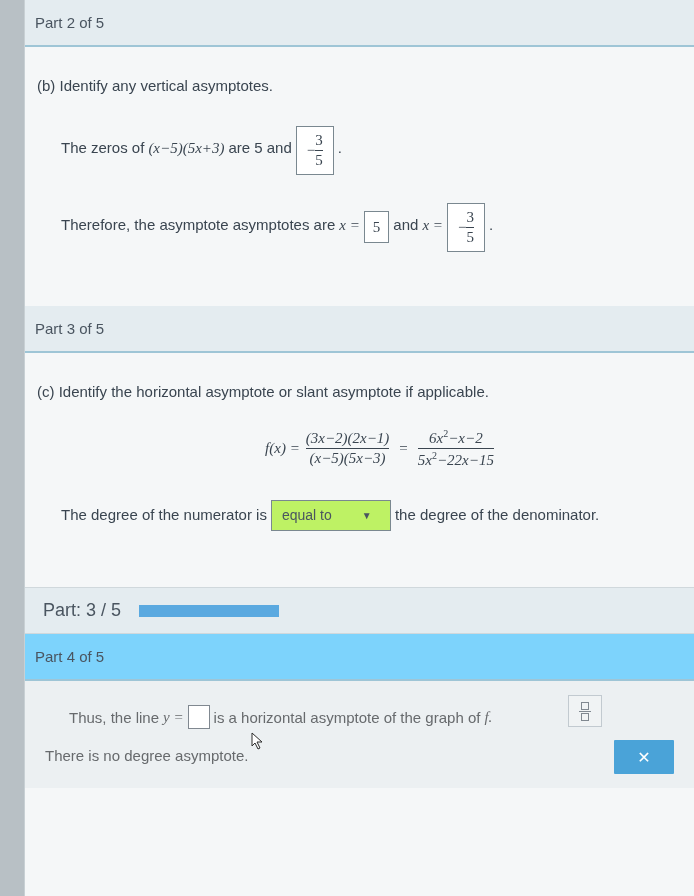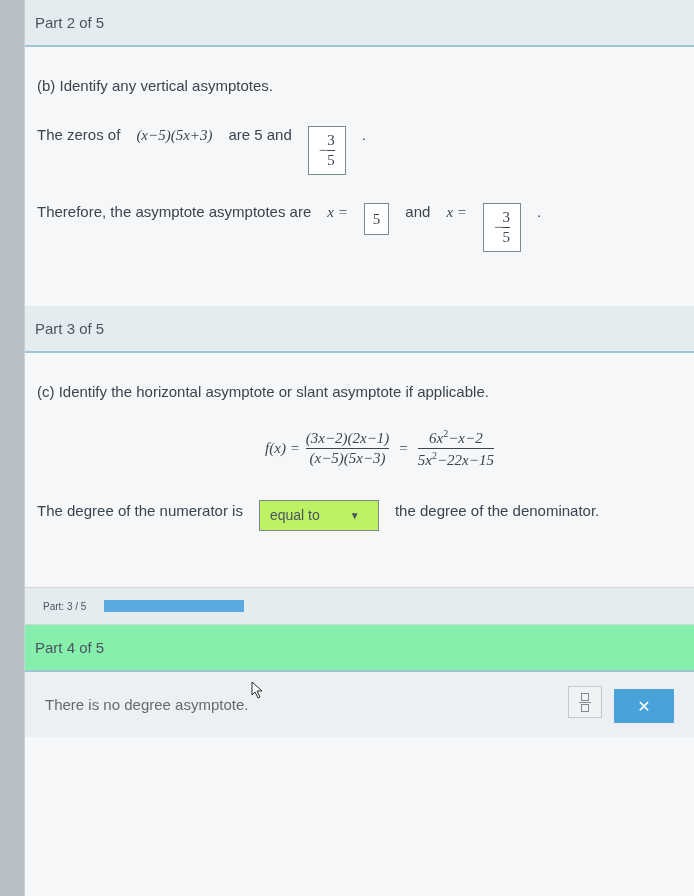"The zeros of" .line { align-items: flex-start -> center; gap: 16px -> 4px; margin-left: none -> 24px }
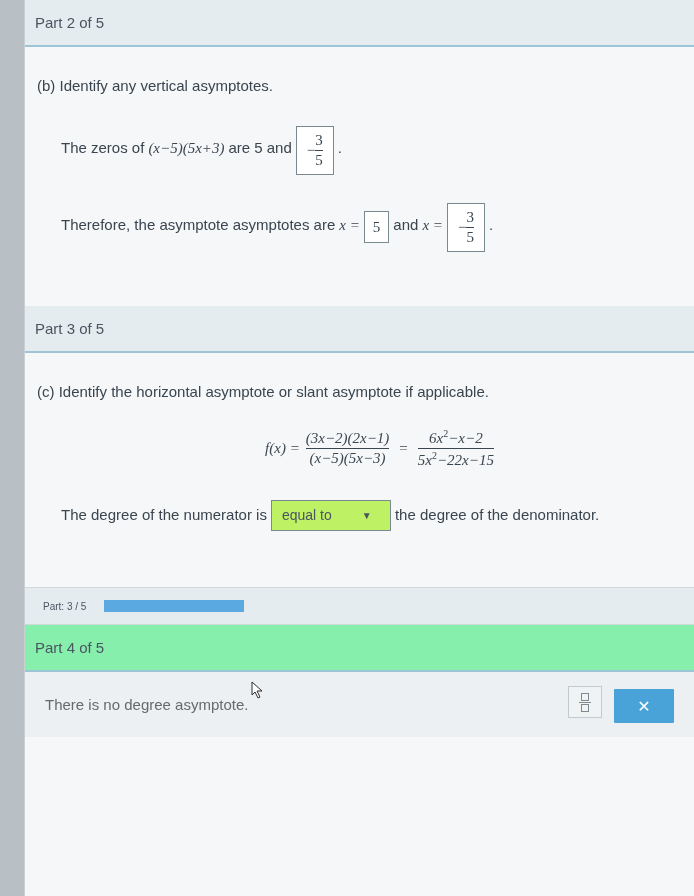"Part: 3 / 5" .progress-row { font-size: 10px -> 18px }
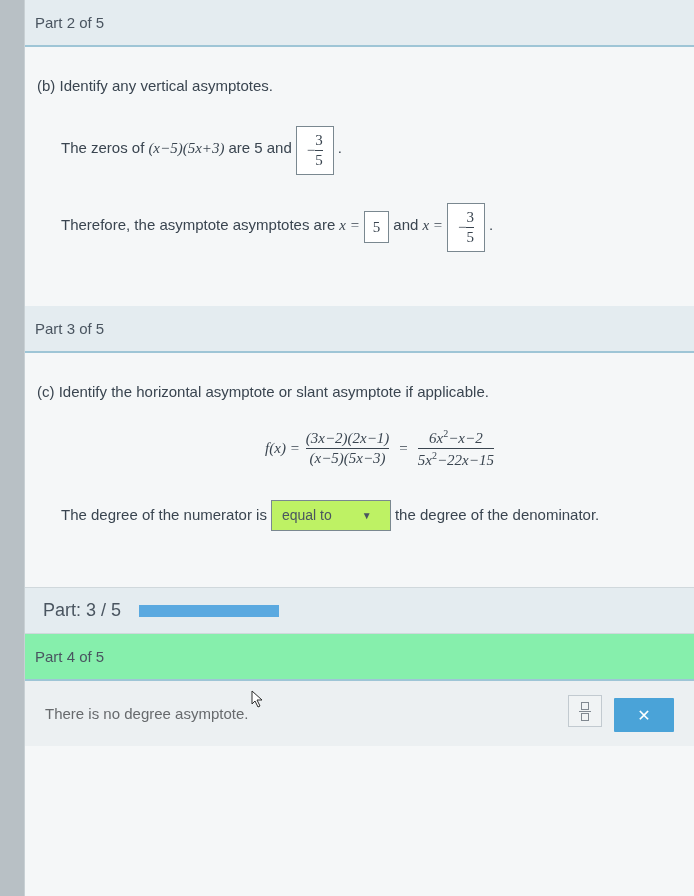"Part 4 of 5" div.part-header { background: #86efac -> #7dd3fc }
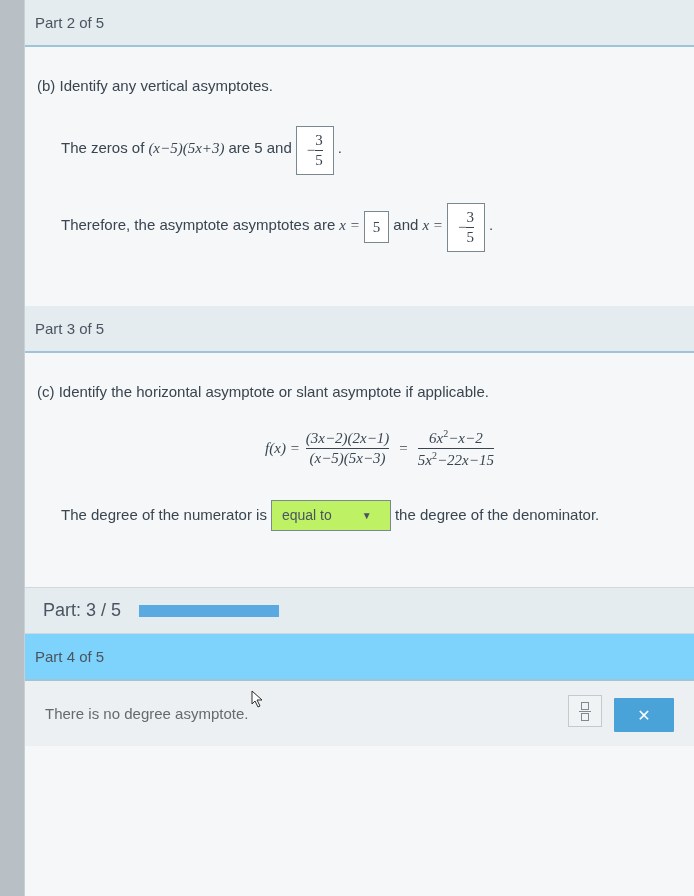"Thus, the line" div.line { html: none -> <div> <span>Thus, the line </span> <span>y = </span> <span></span> <span> is a horizontal asymptote of the graph of </span> <span>f.</span> </div> }
